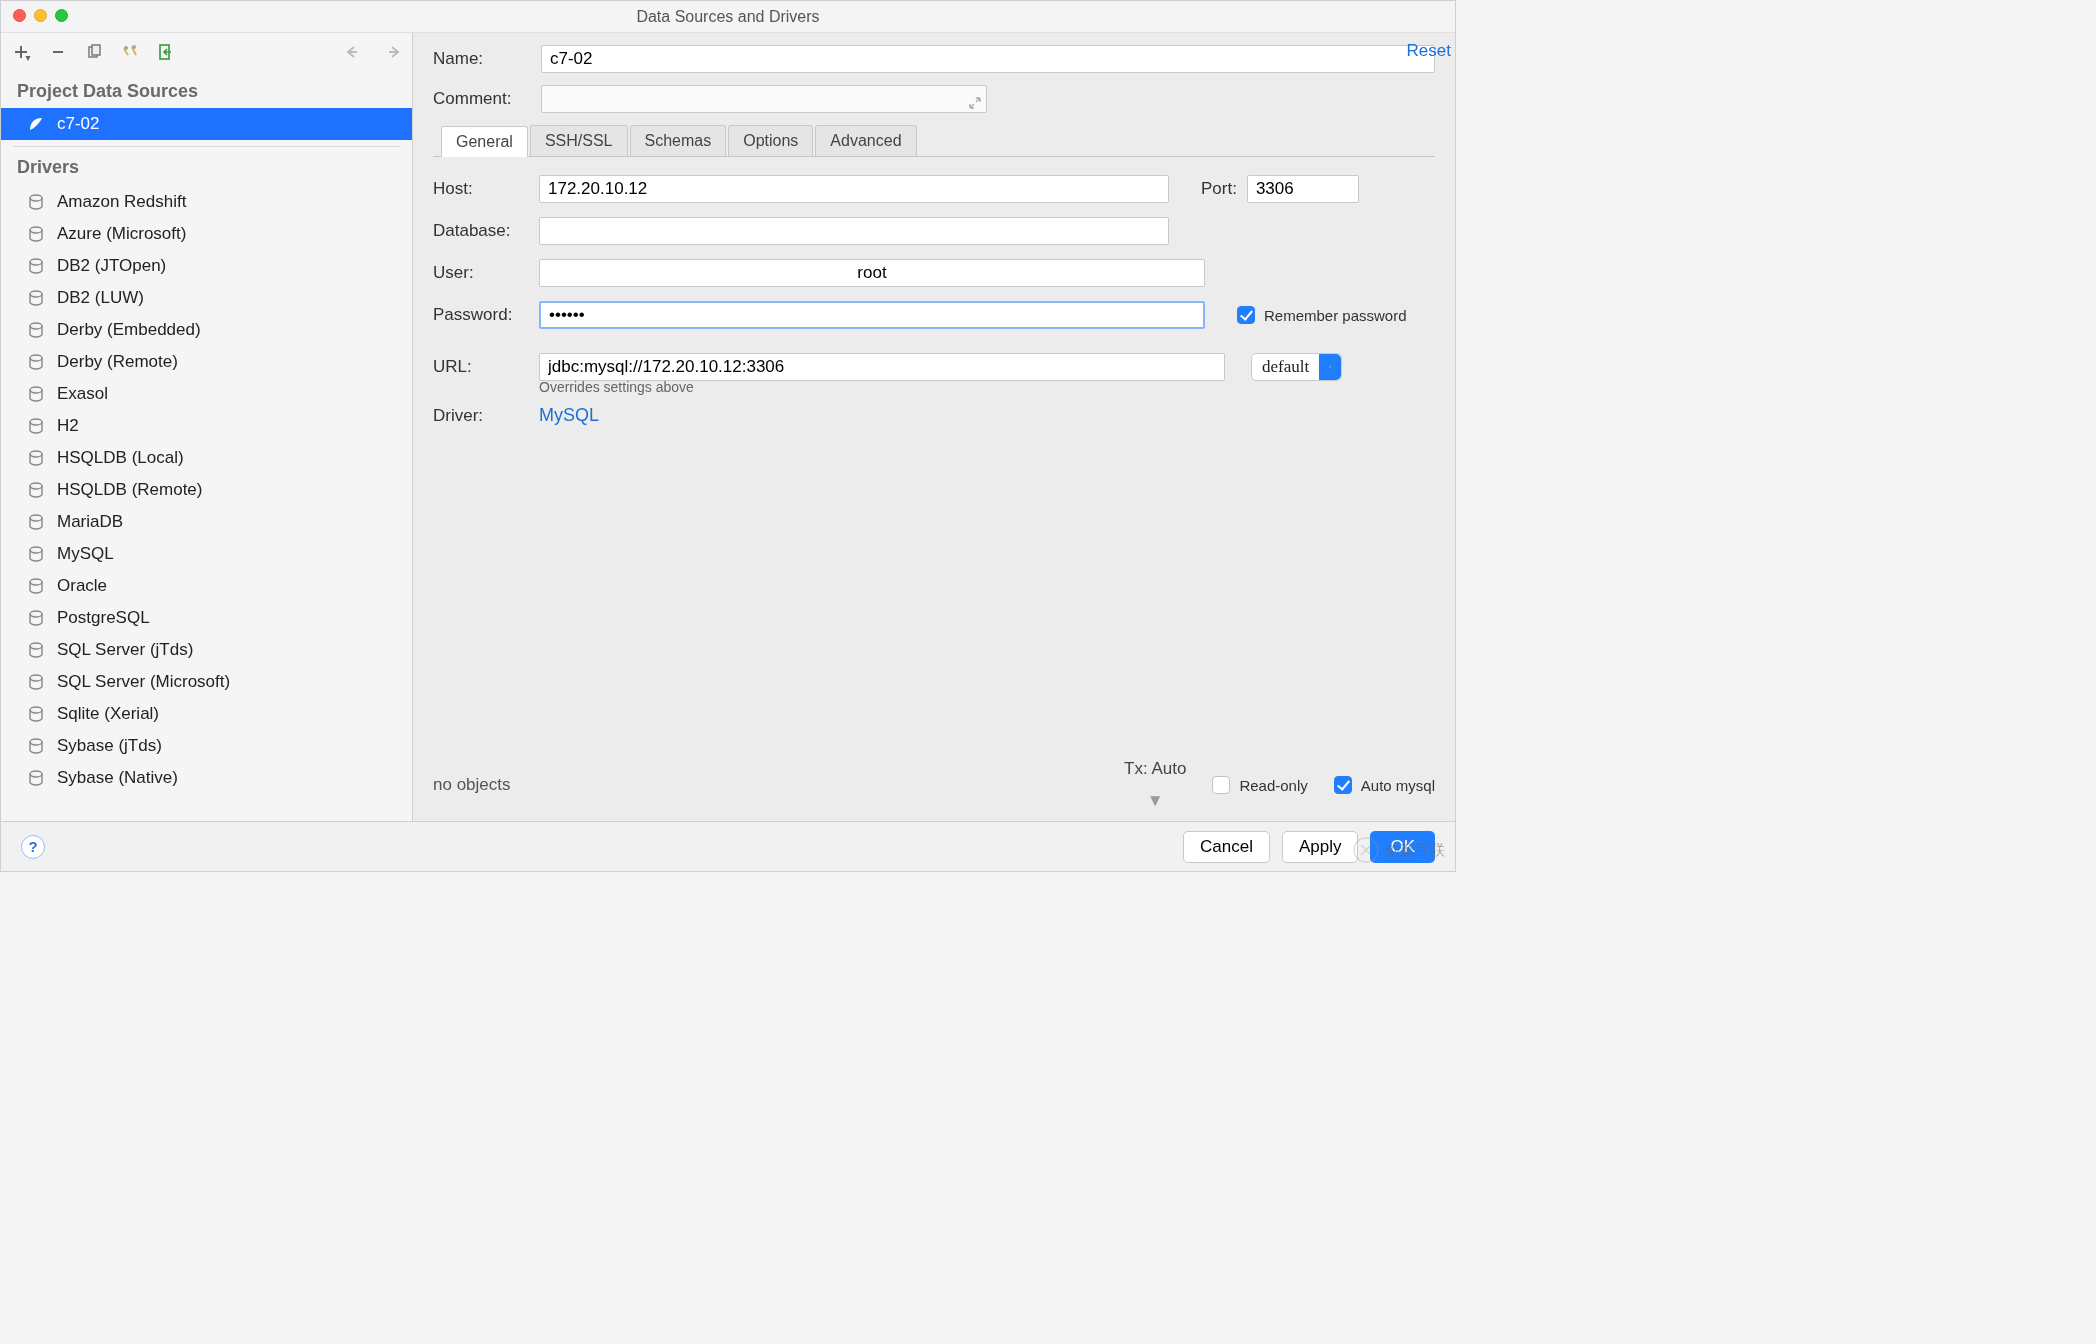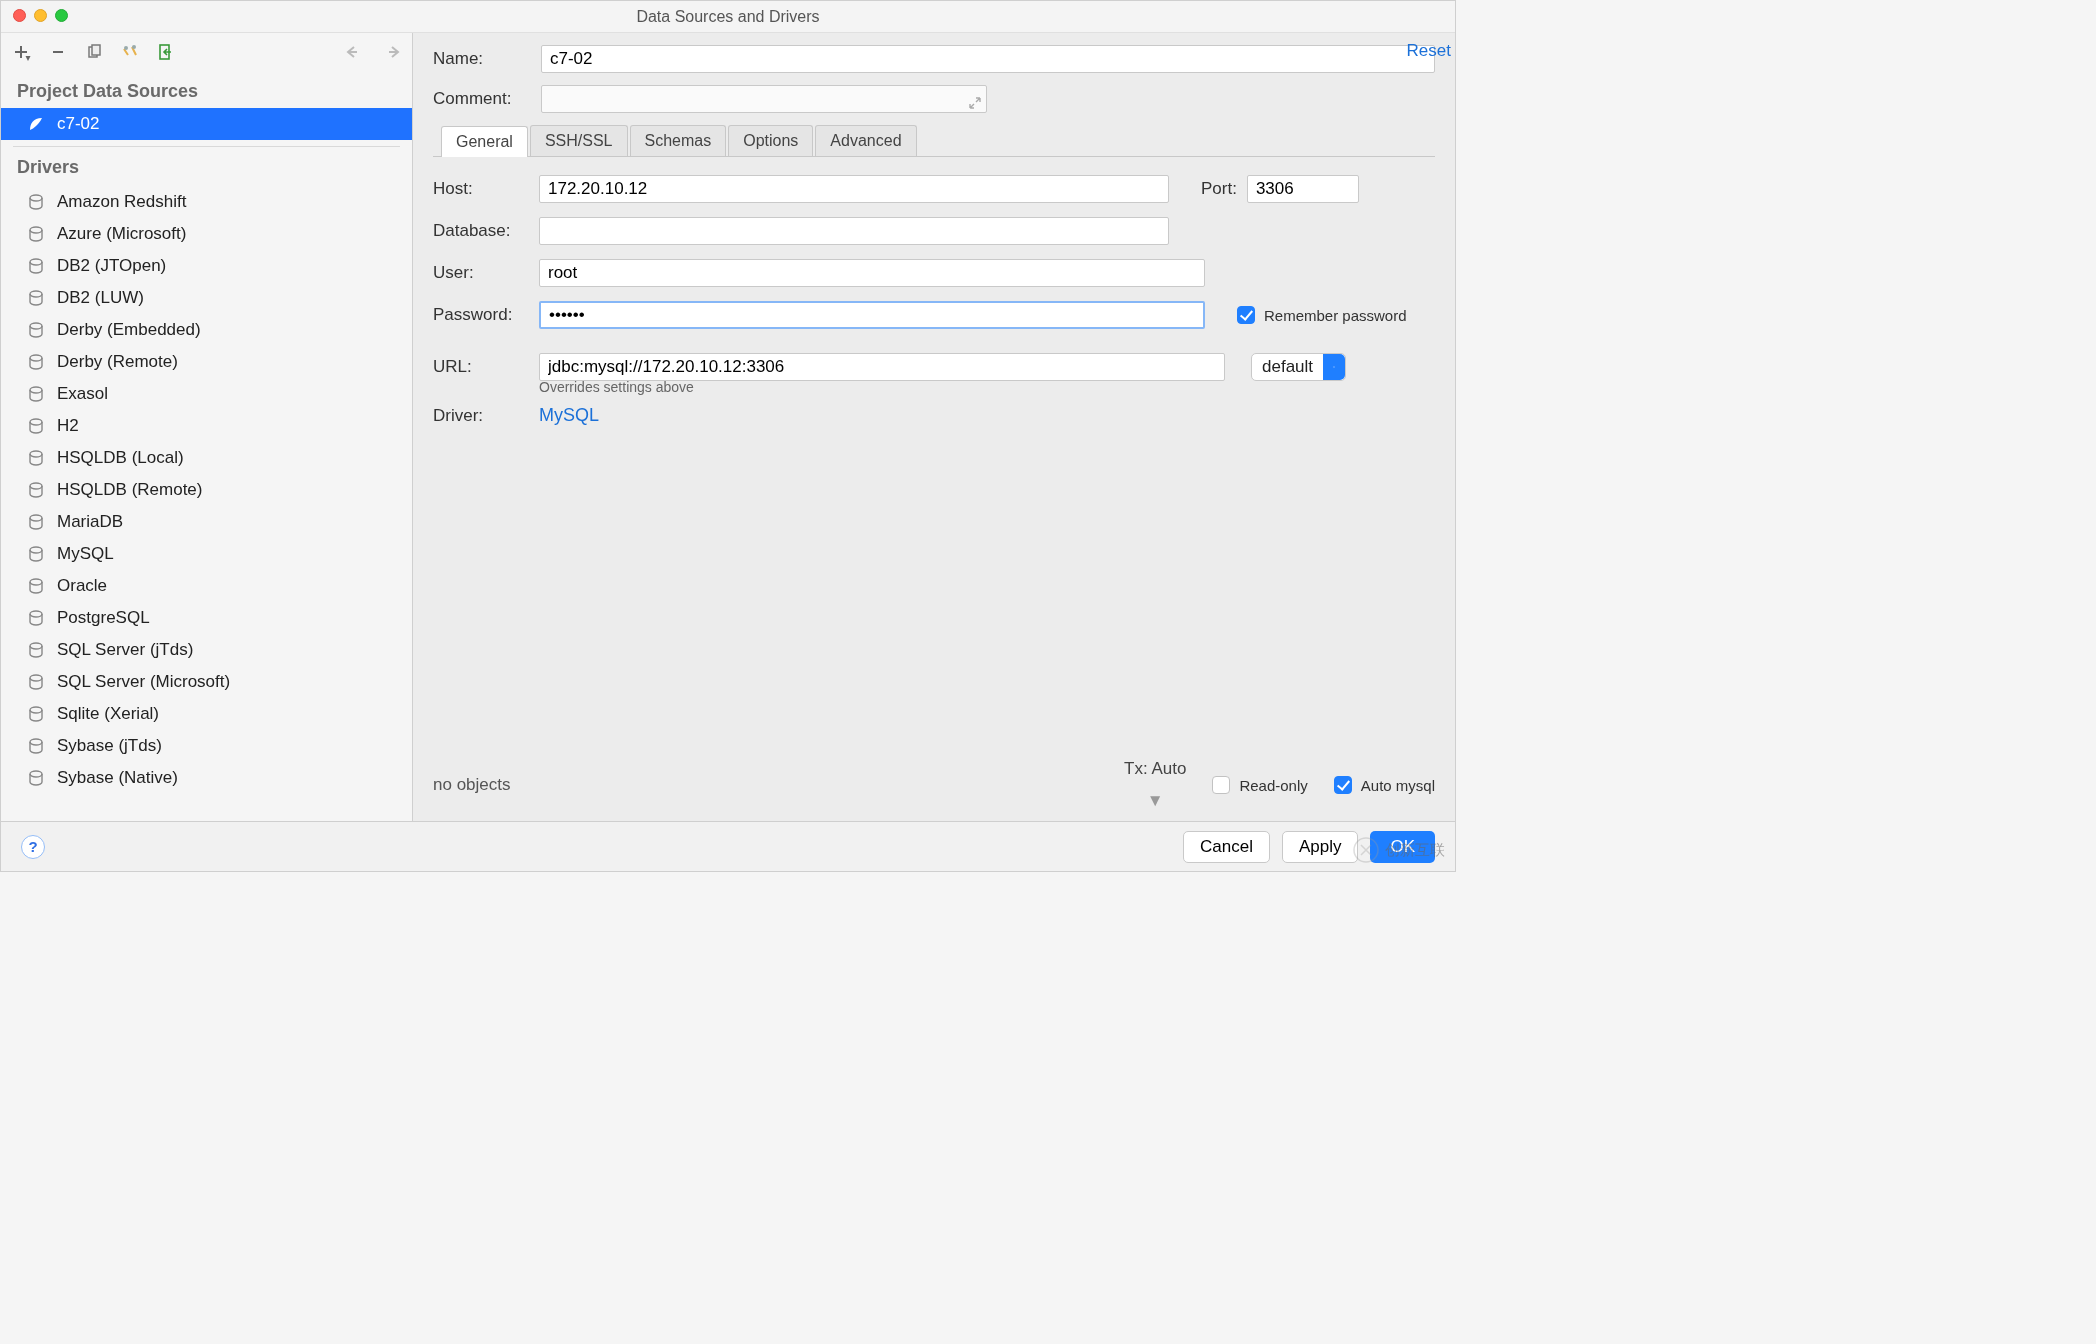"root" input { text-align: none -> center }
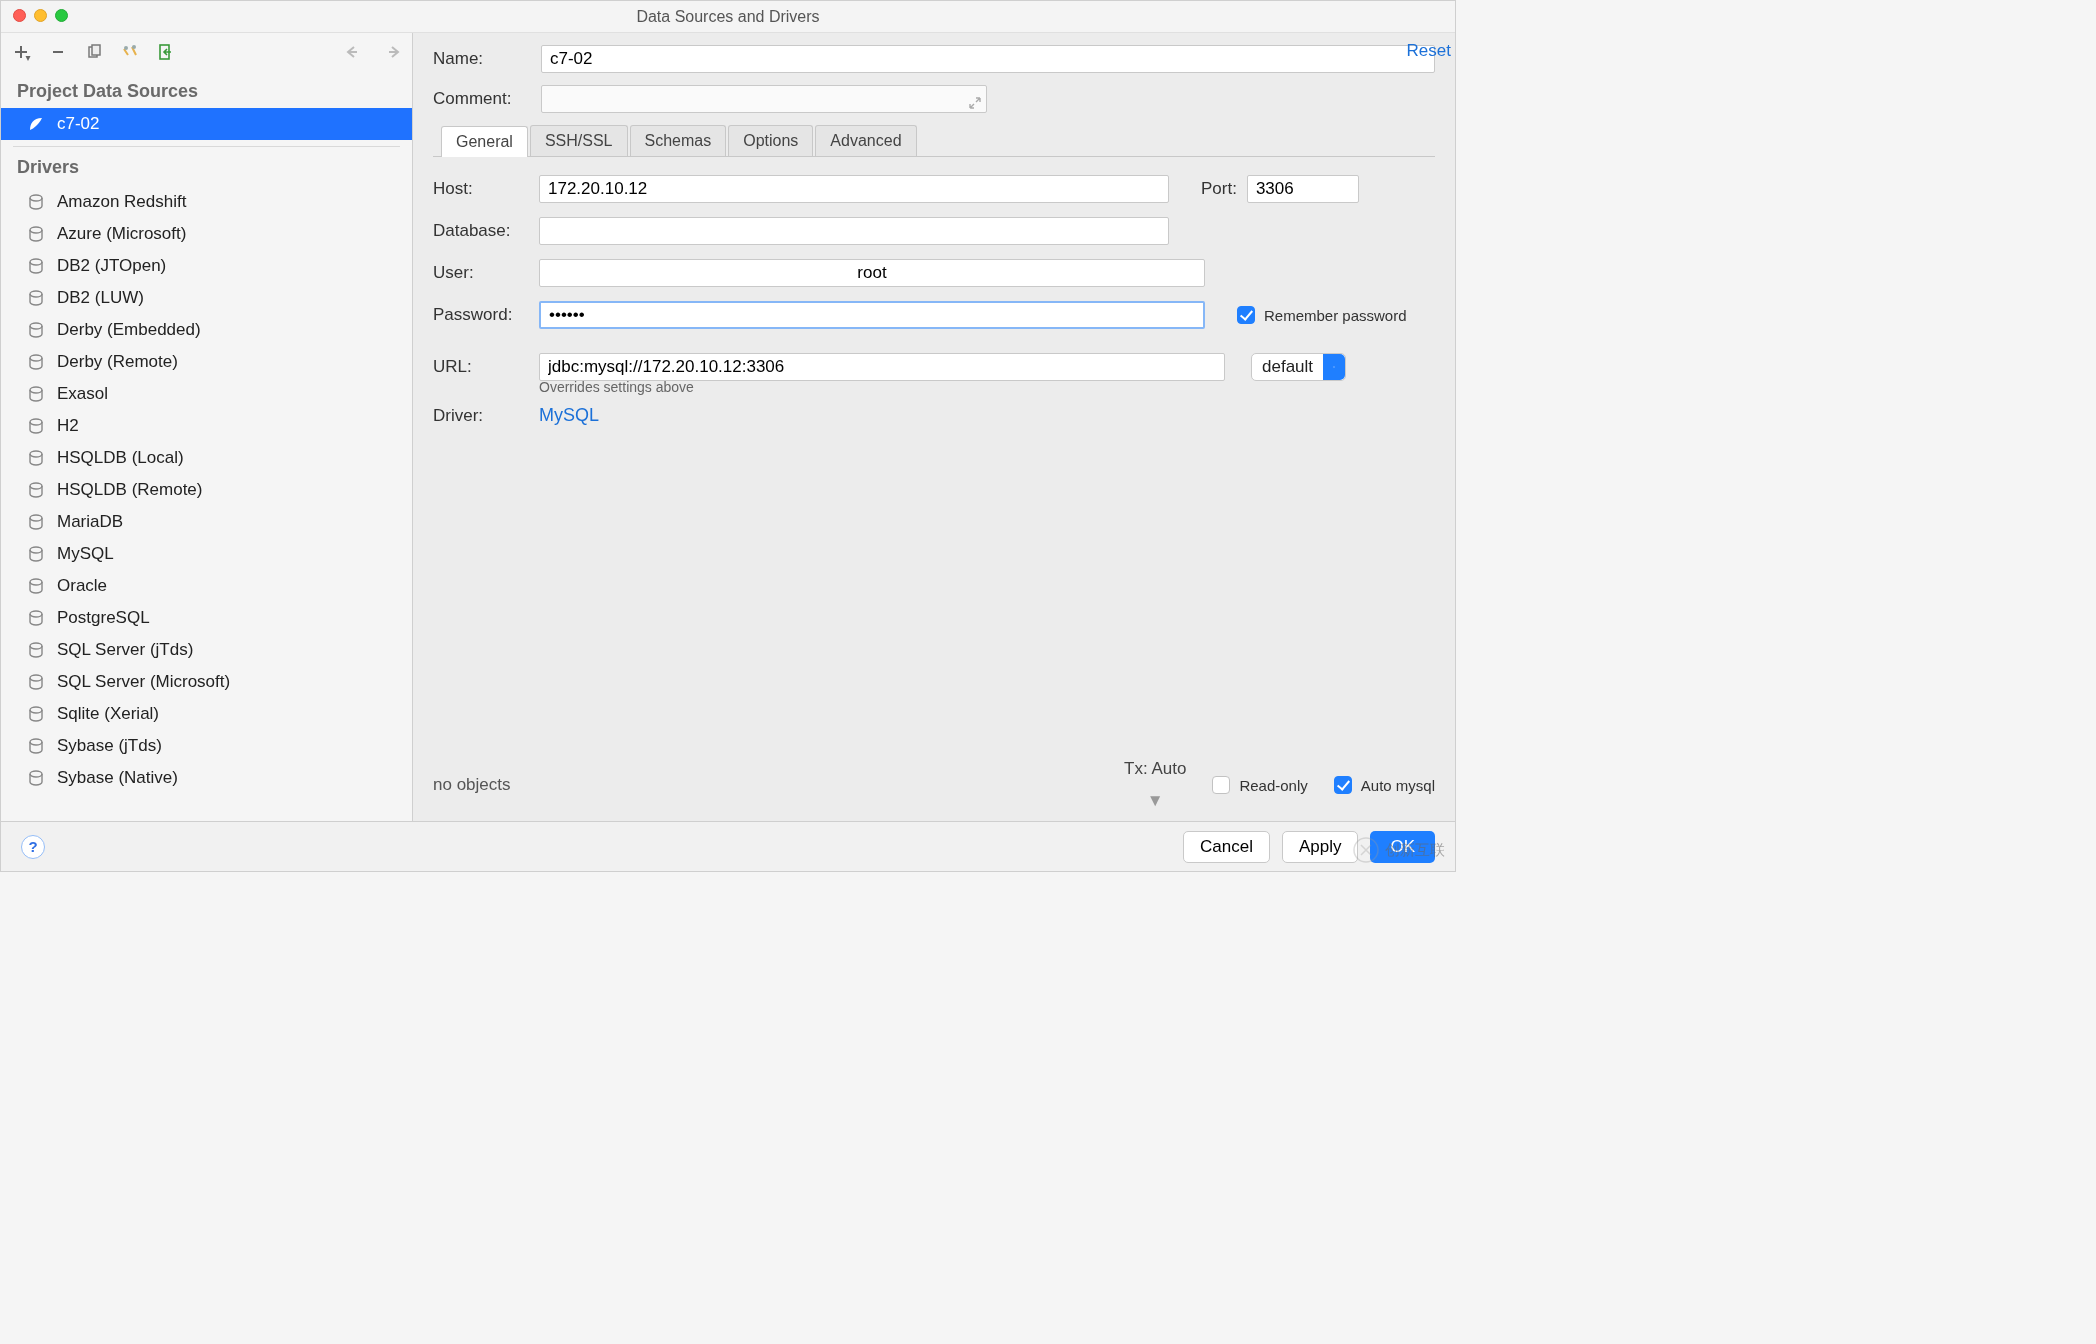"default" .select span { font-family: none -> Liberation Serif, serif }
